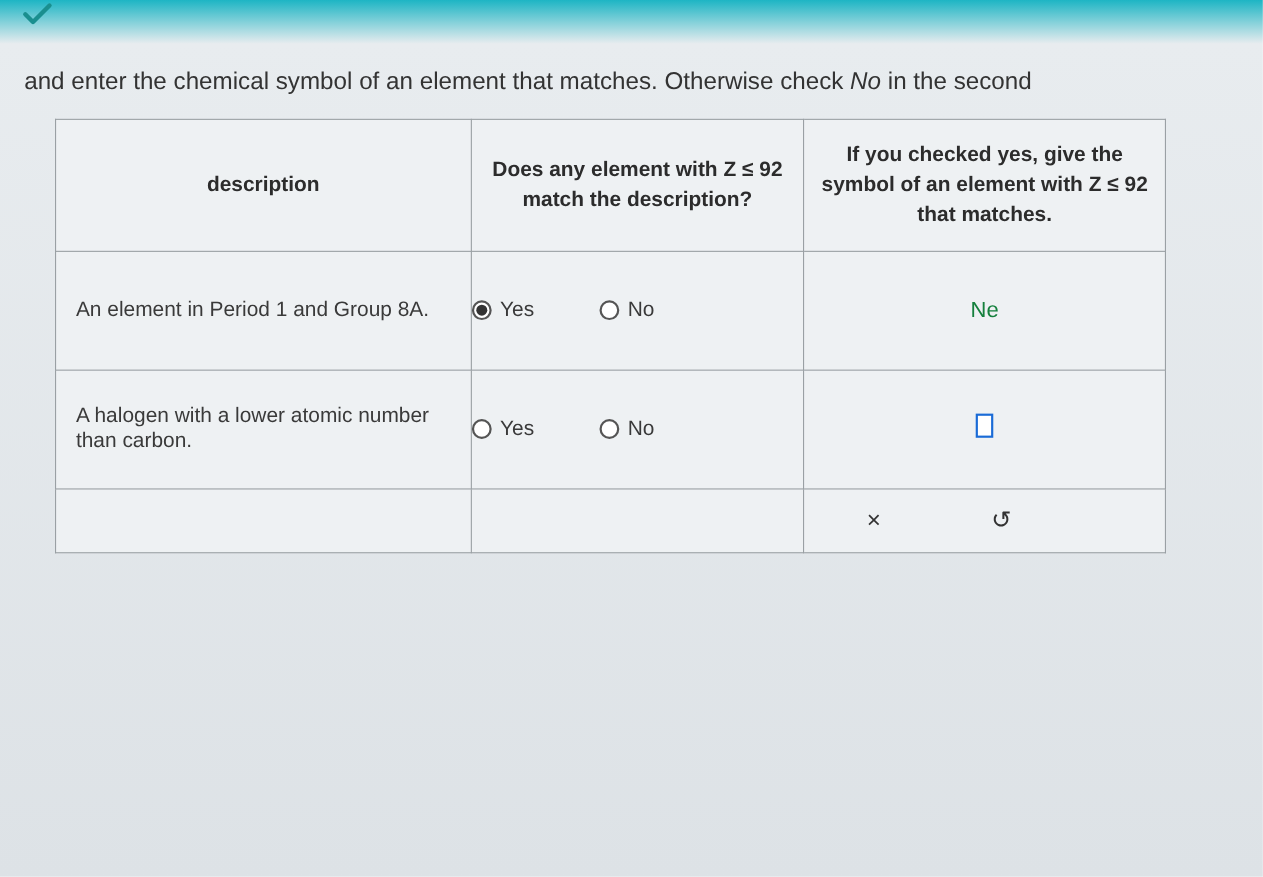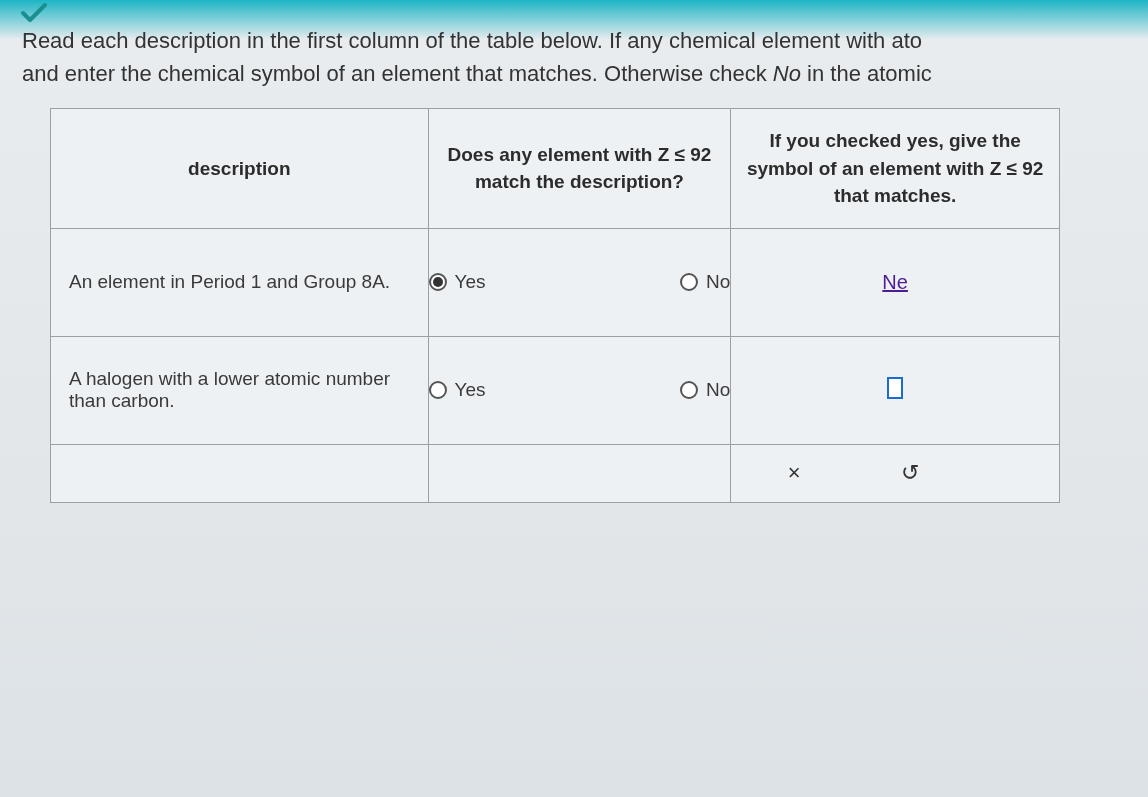"Read each description in the" span { html: <span>Read each description in the first column of the table below. If any chemical element with ato</span> -> none }
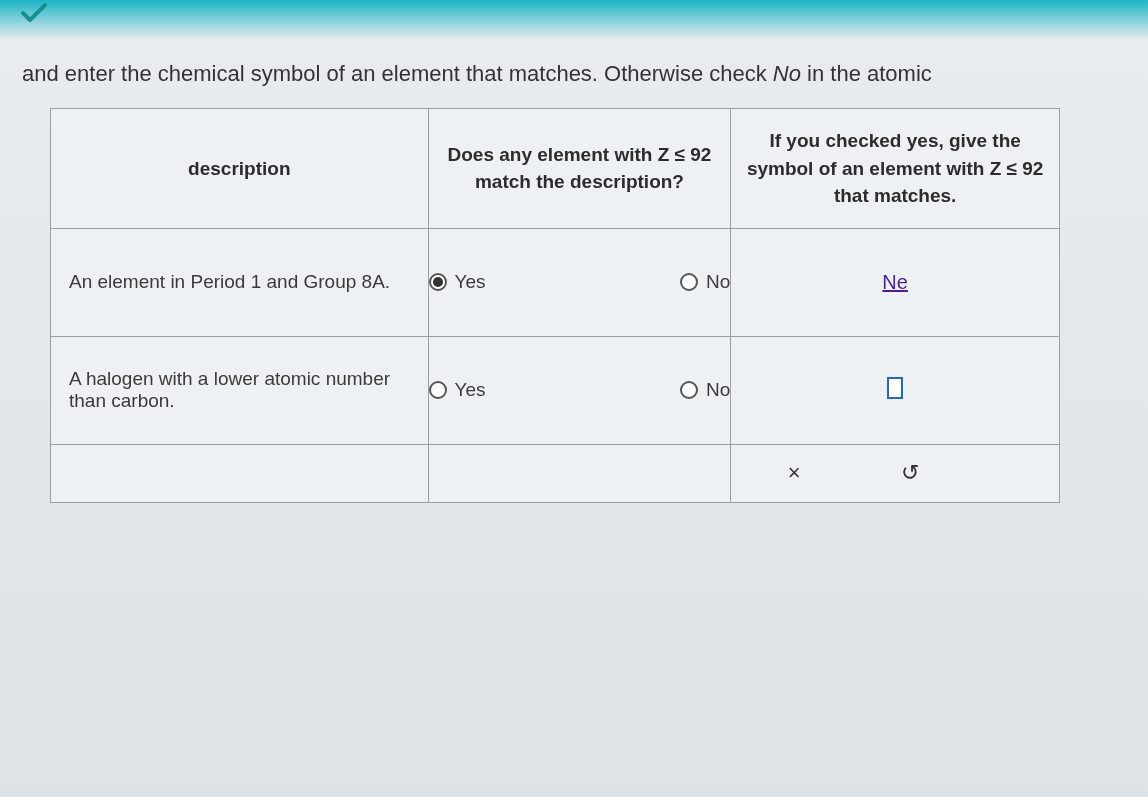"in the atomic" span { text: atomic -> second }
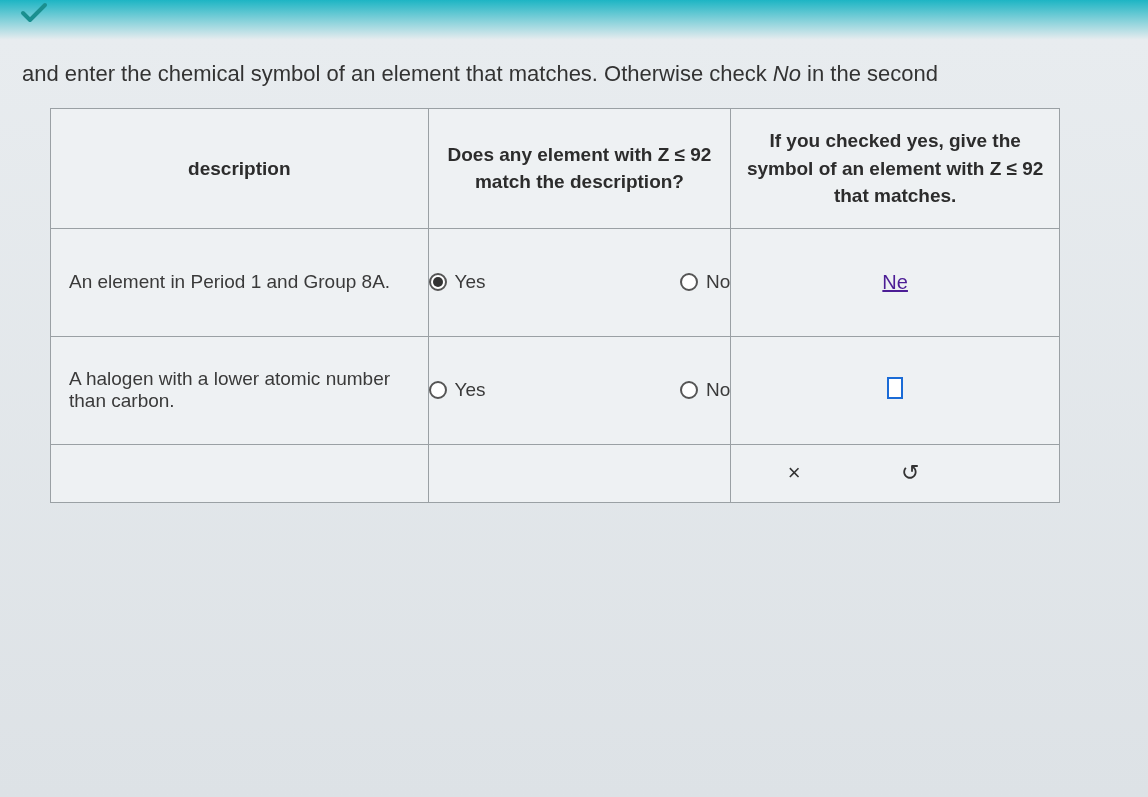"Yes" .radio-group { justify-content: space-between -> flex-start }
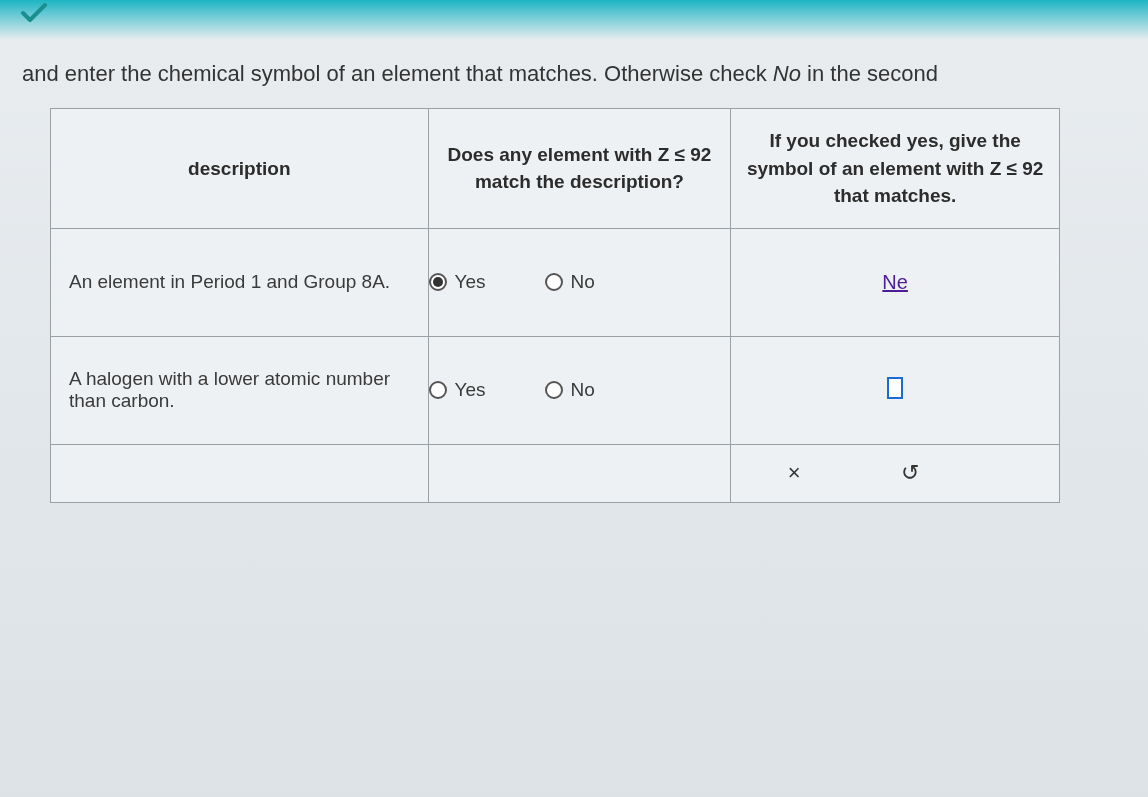"Ne" .symbol-value { color: #4c1d95 -> #15803d; text-decoration: underline -> none }
